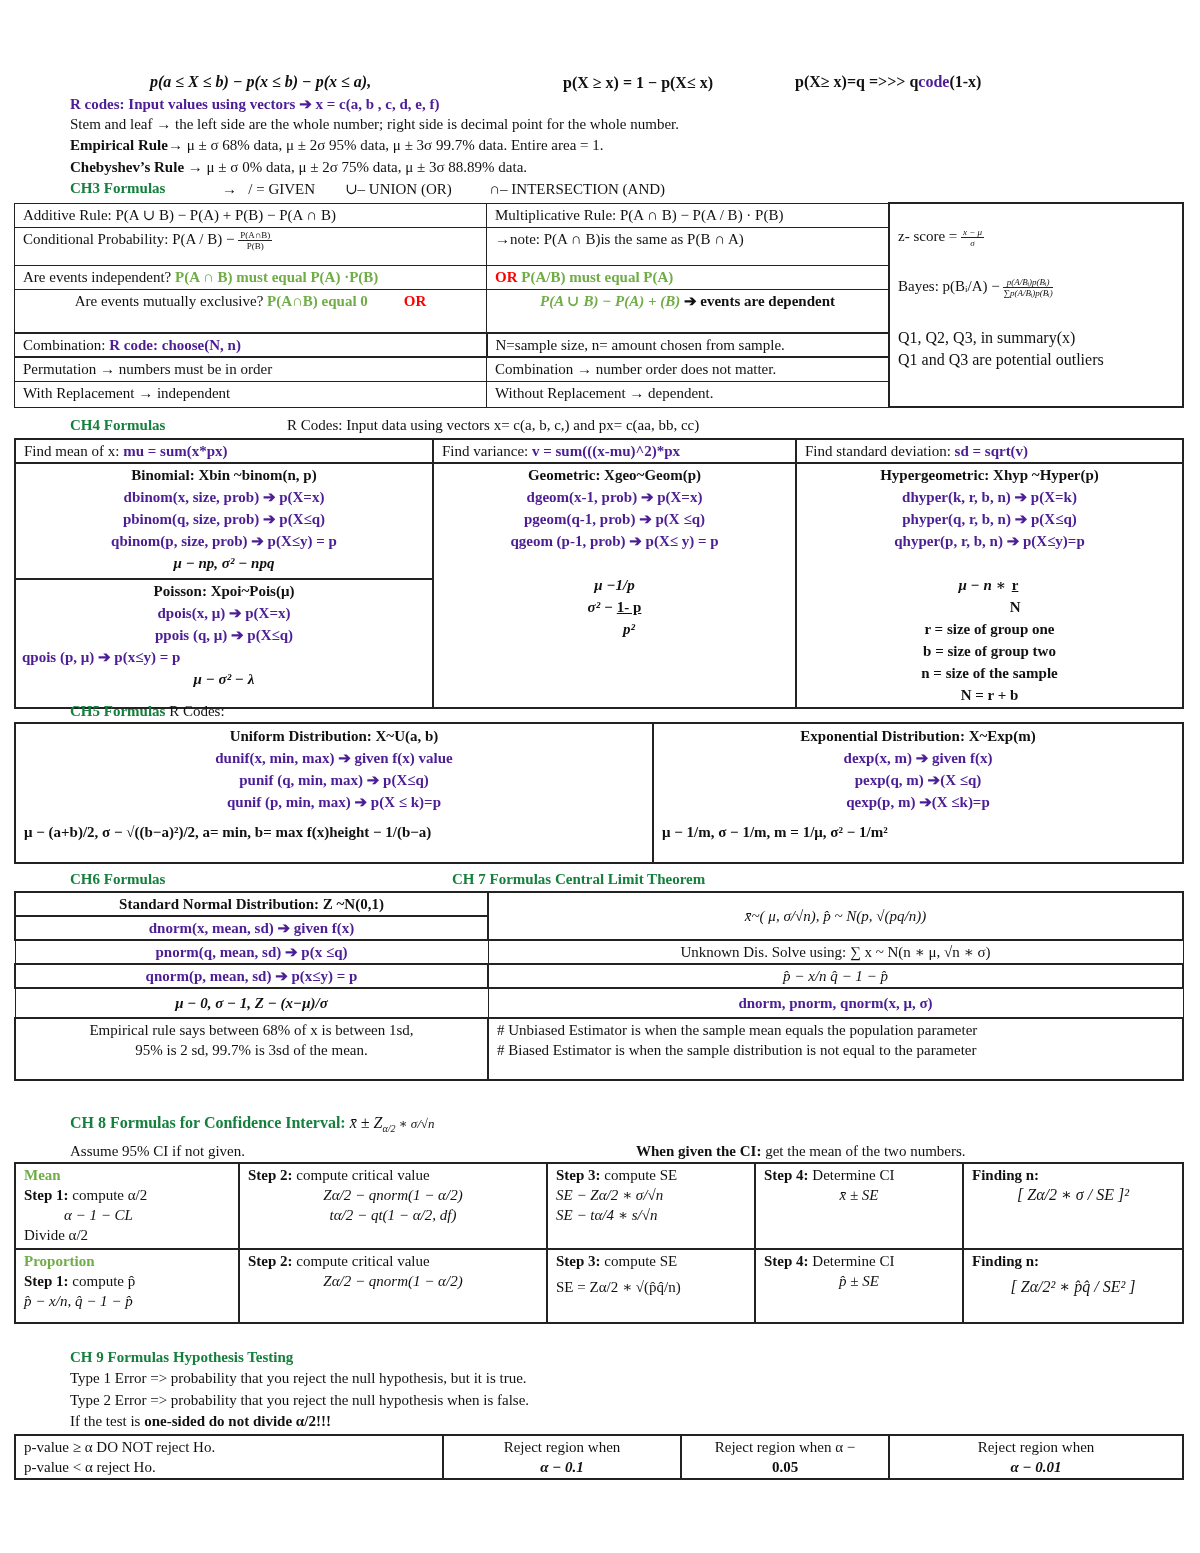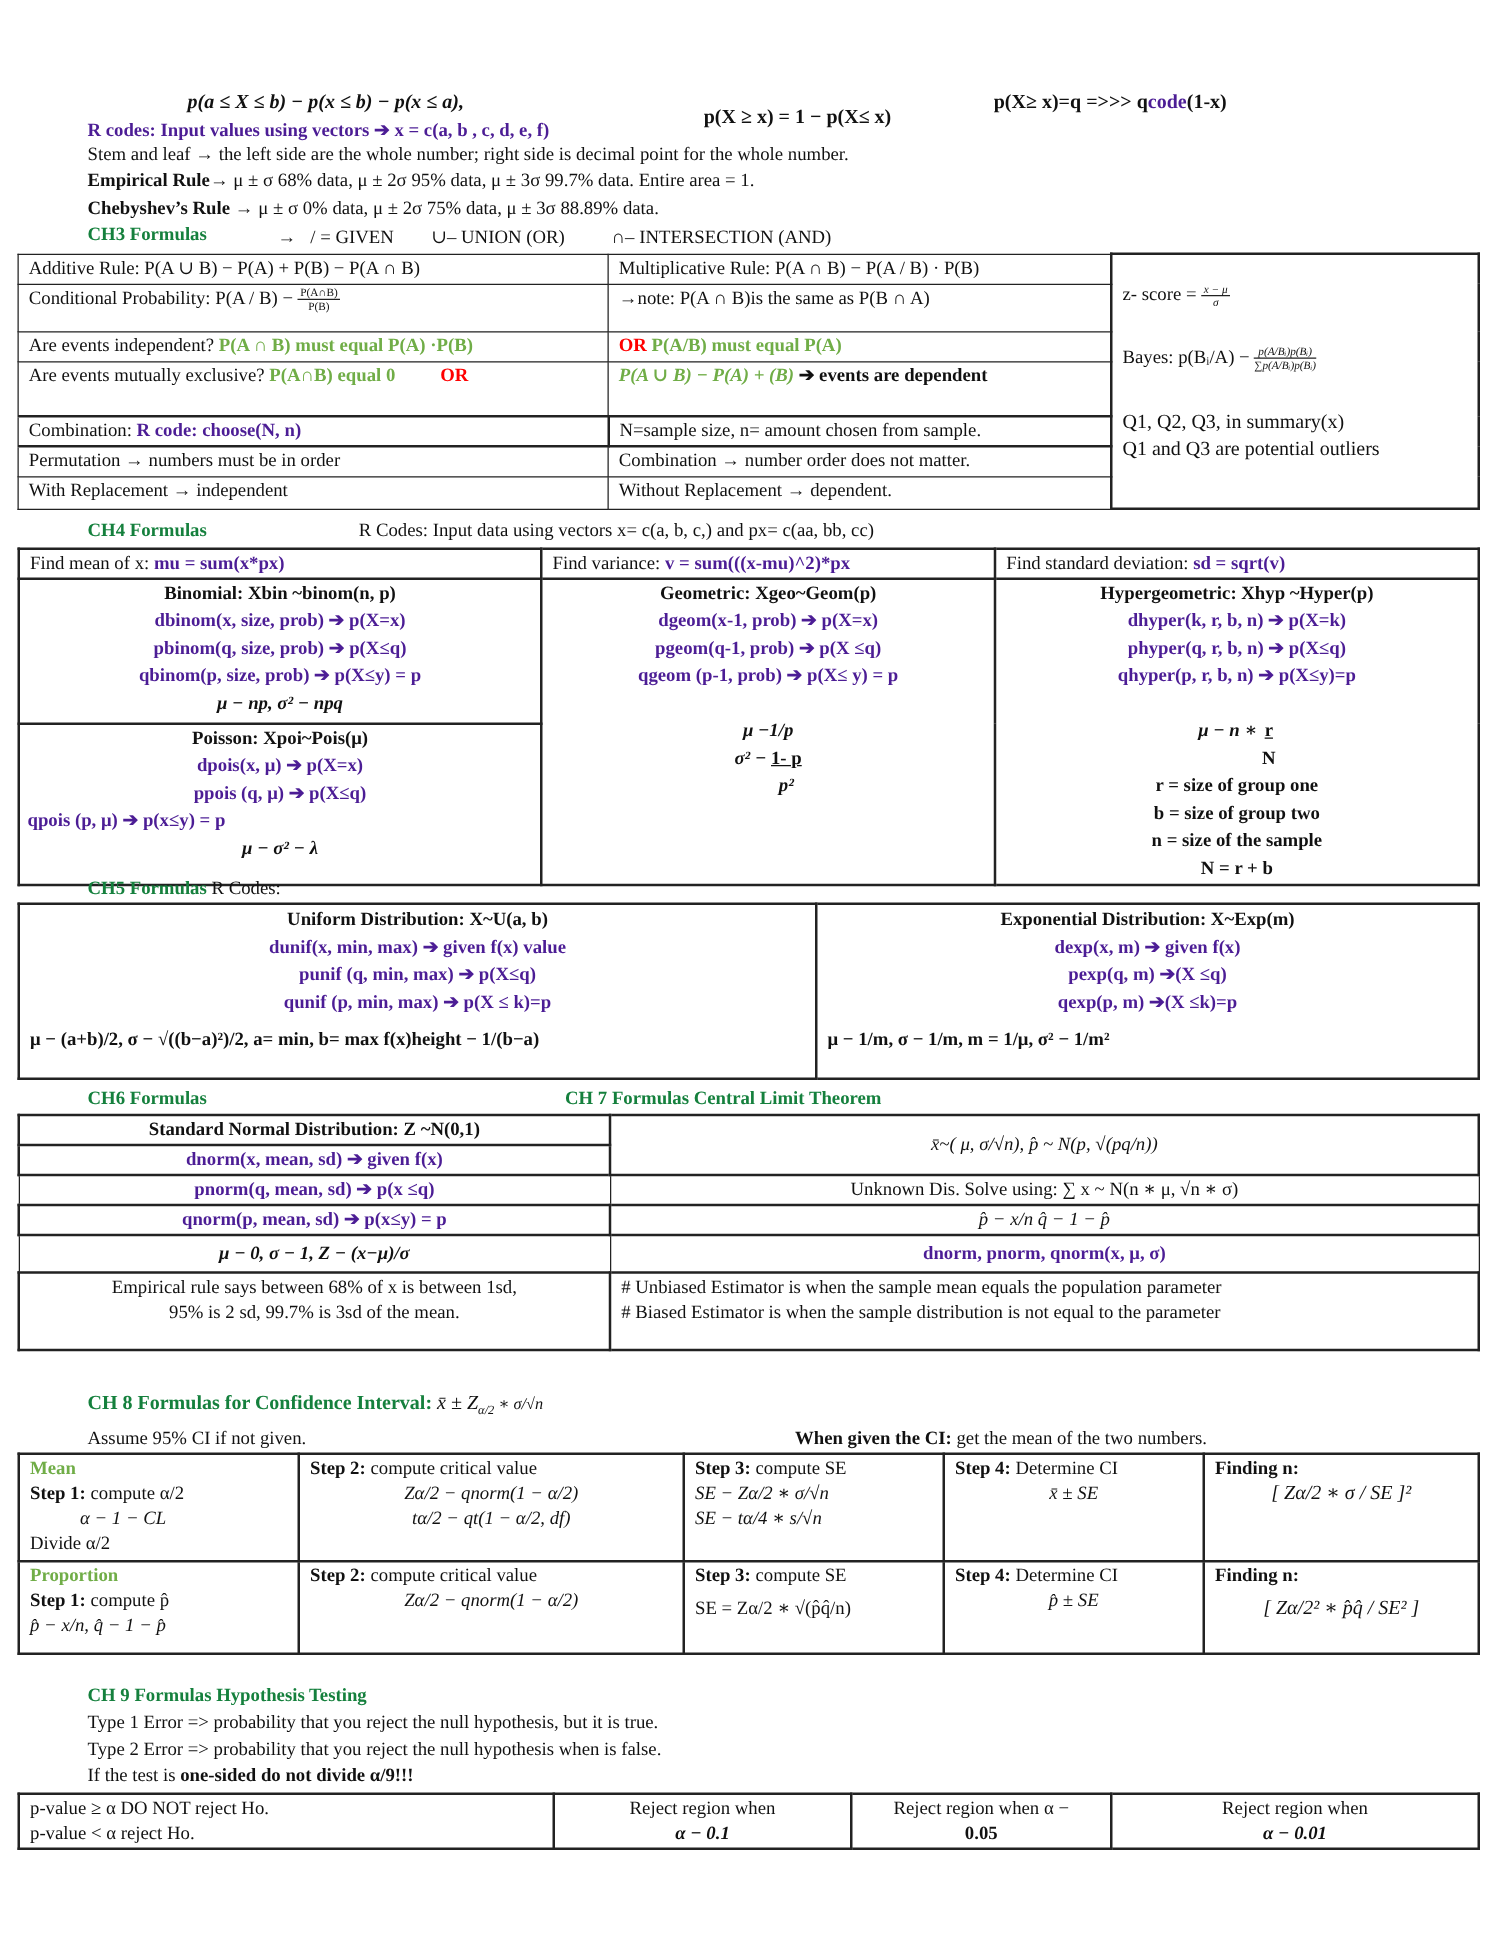"p(X ≥ x) = 1" div.abs { top: 85px -> 74px }
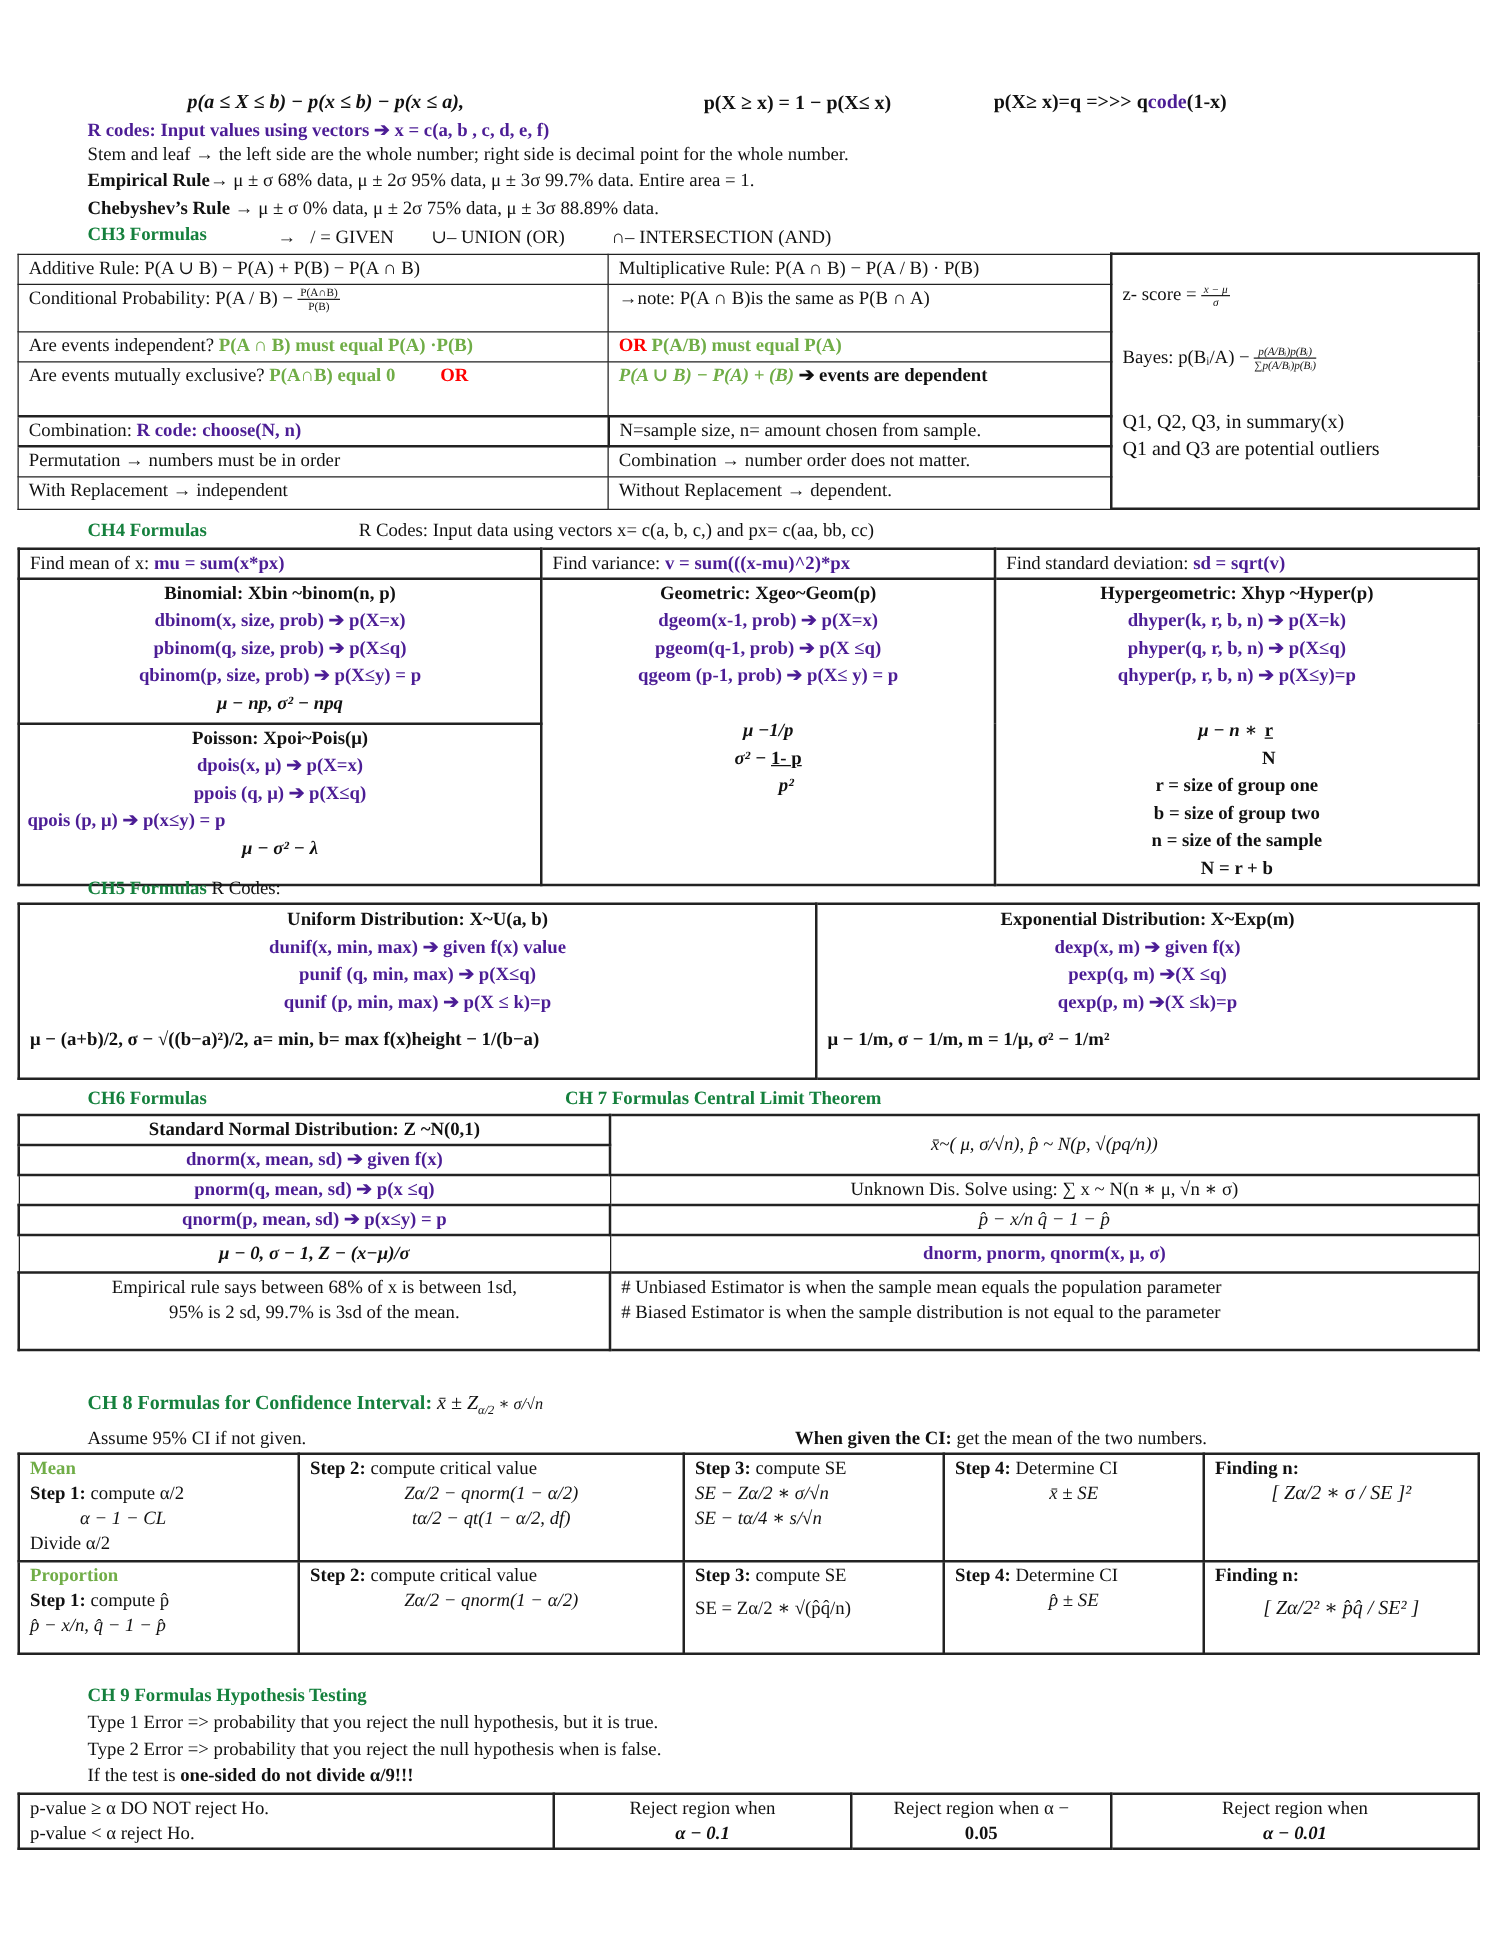"Are events mutually exclusive? P(A∩B)" tr { text-align: none -> center }
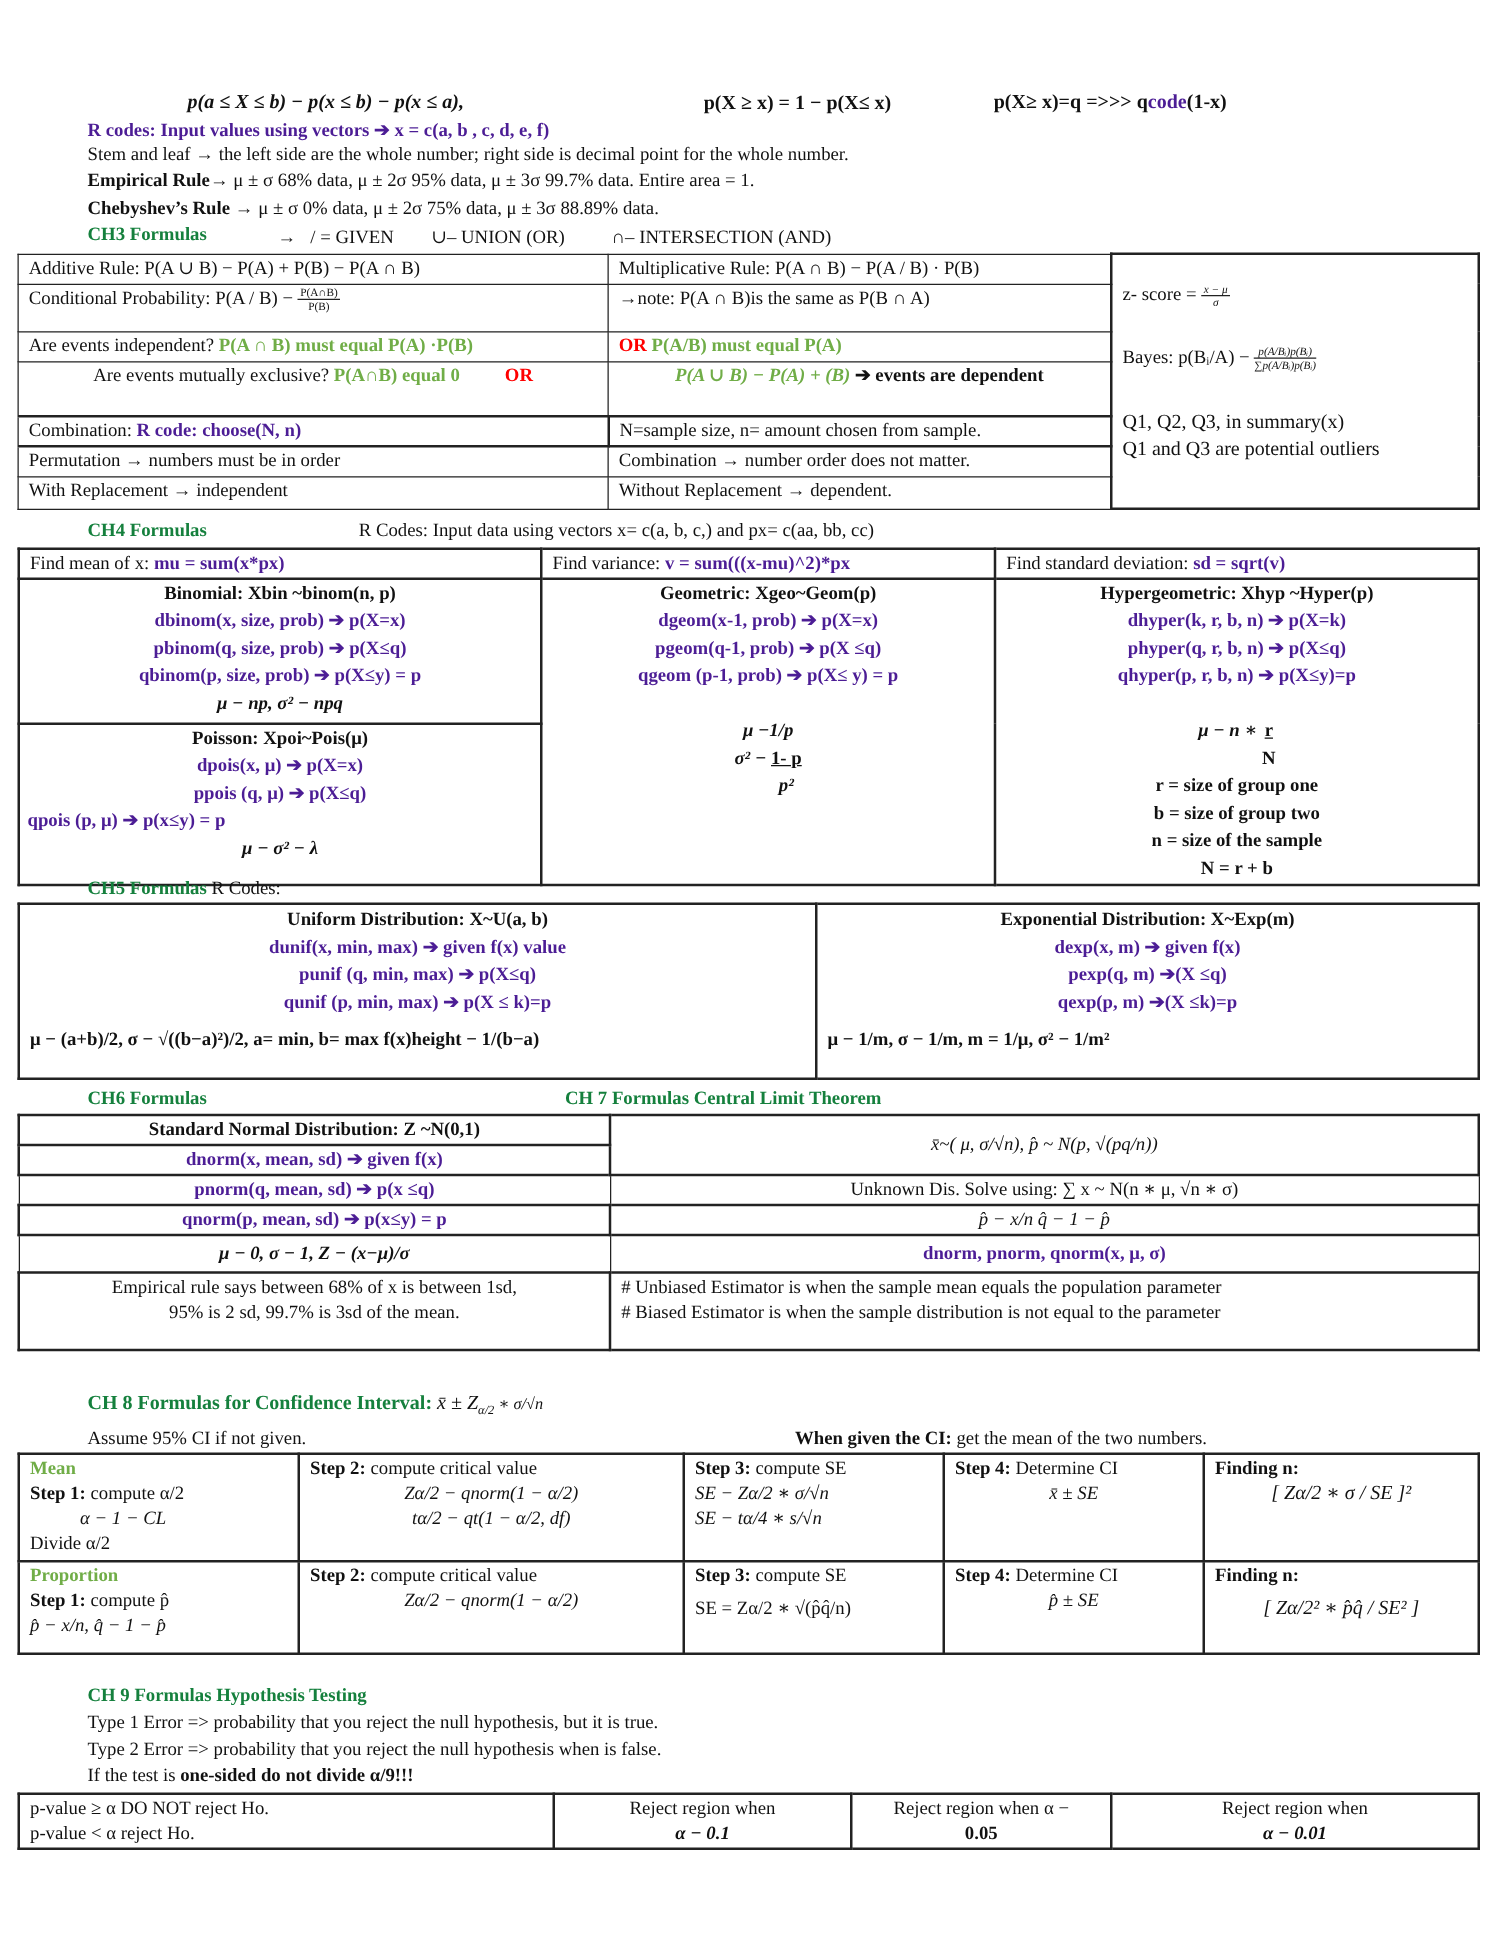"one-sided do not divide α/9!!!" span.b { text: α/9 -> α/2 }
